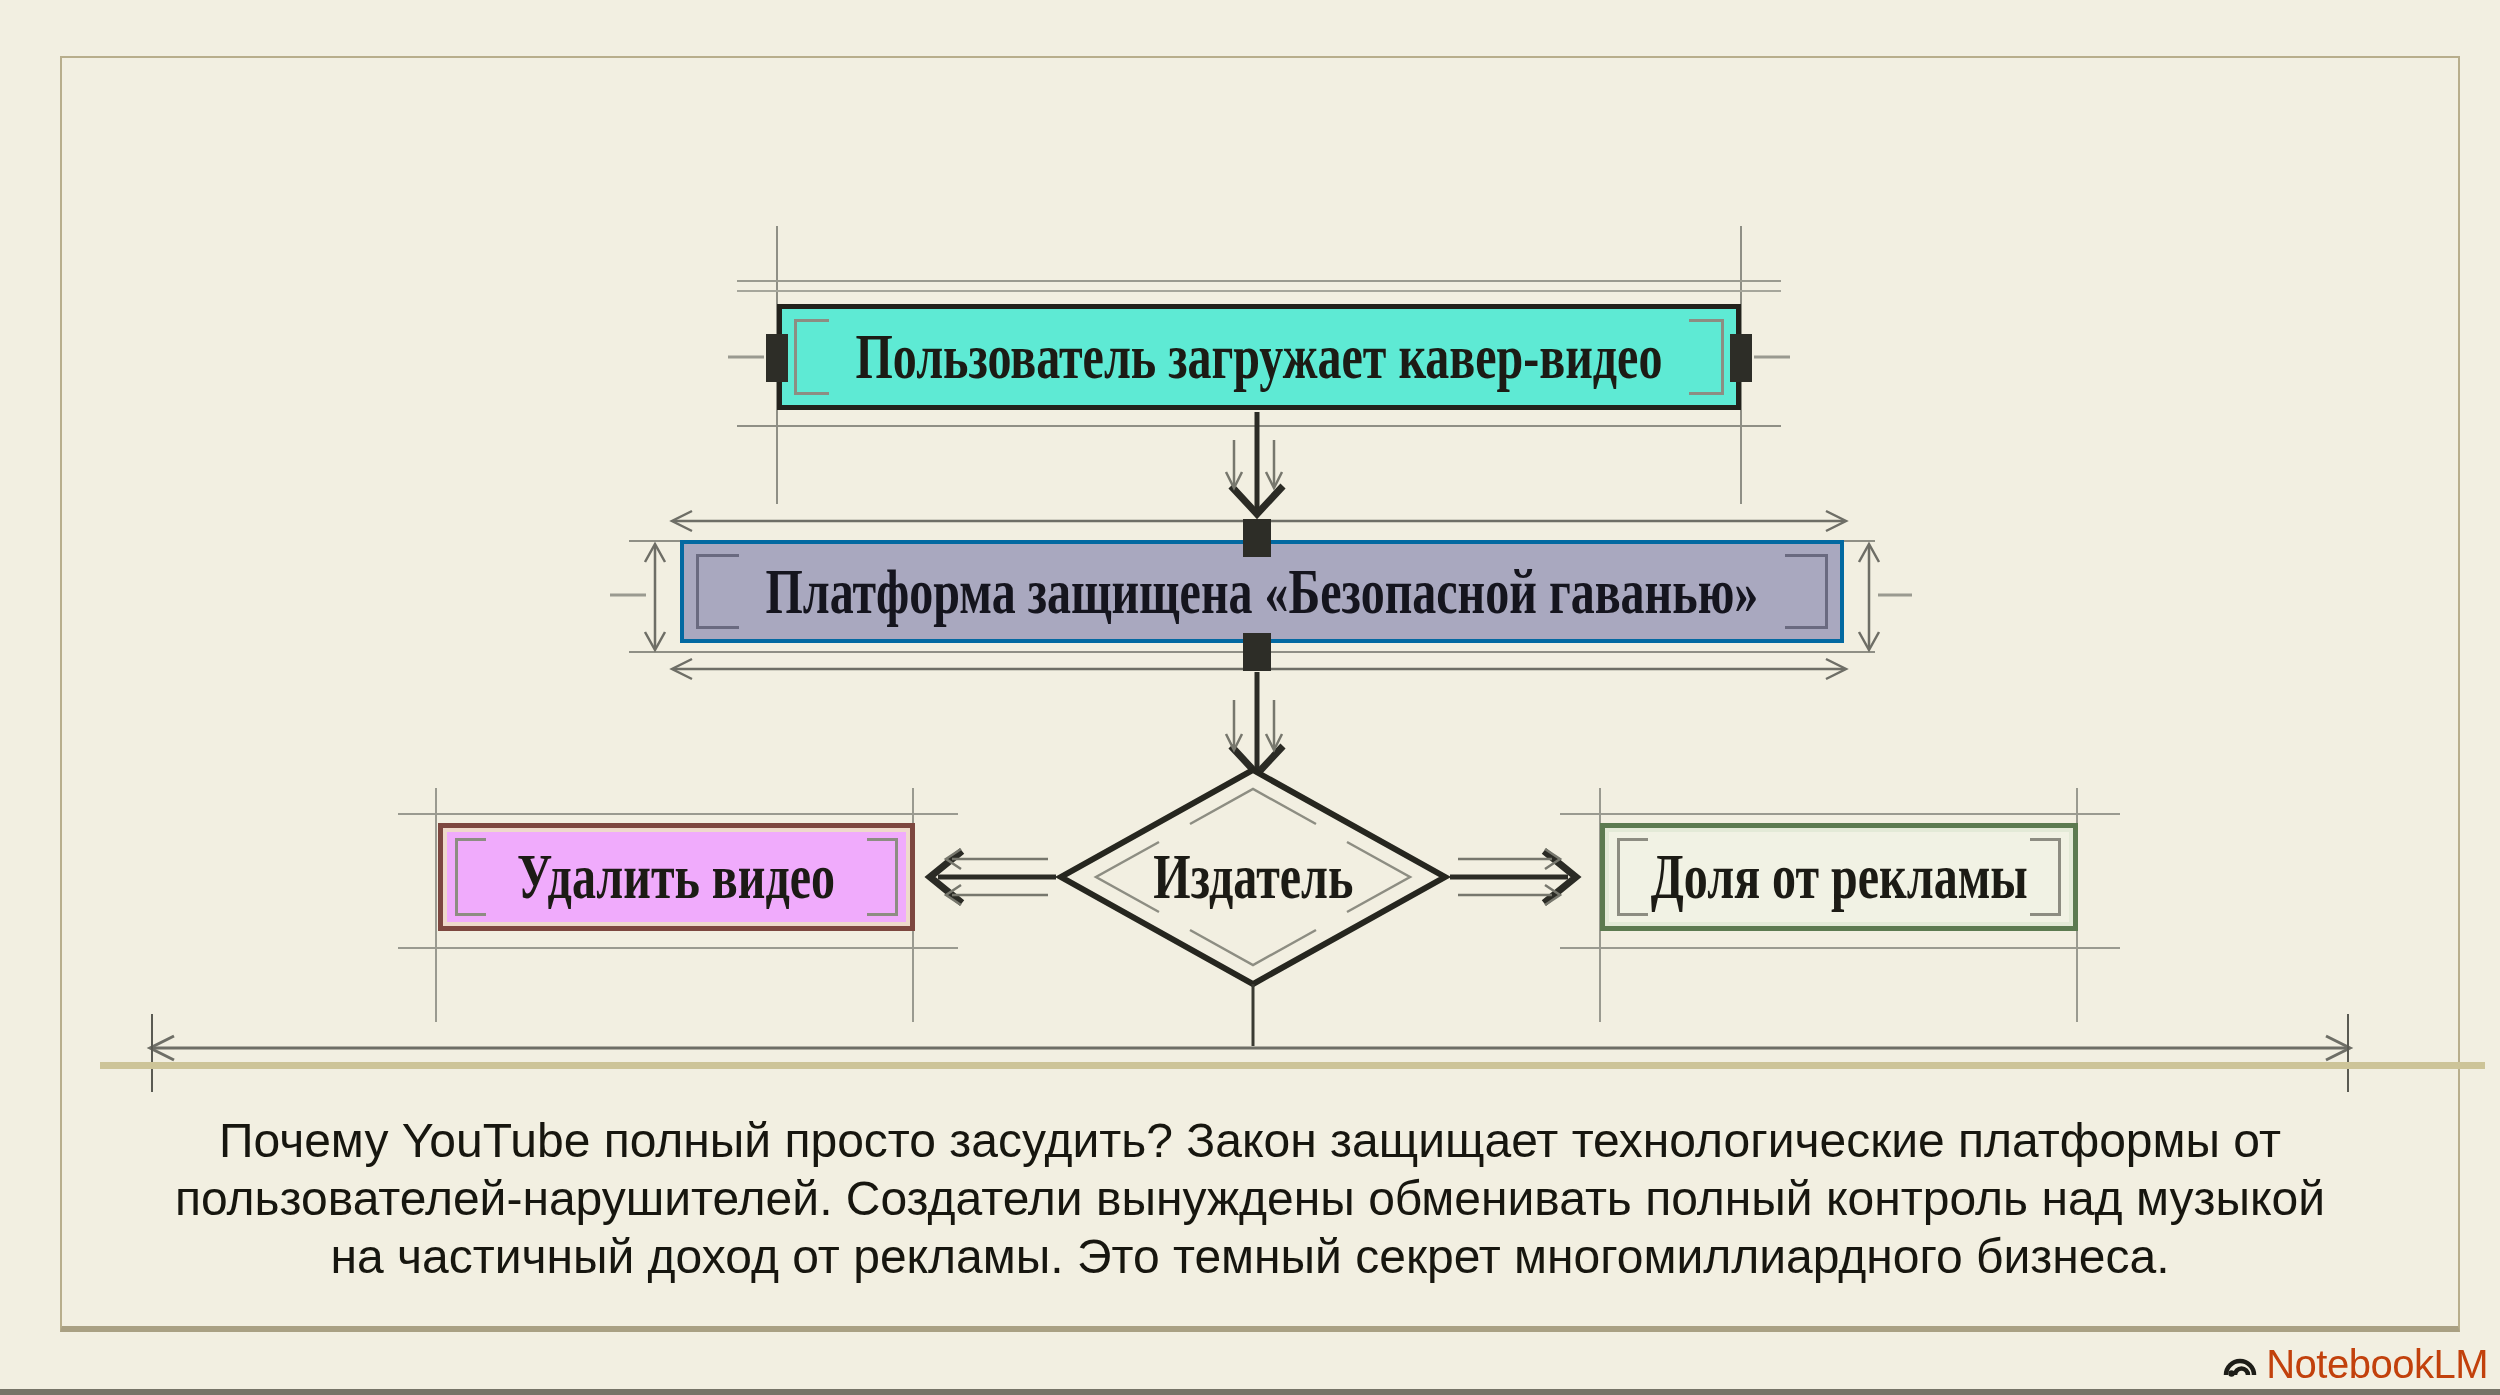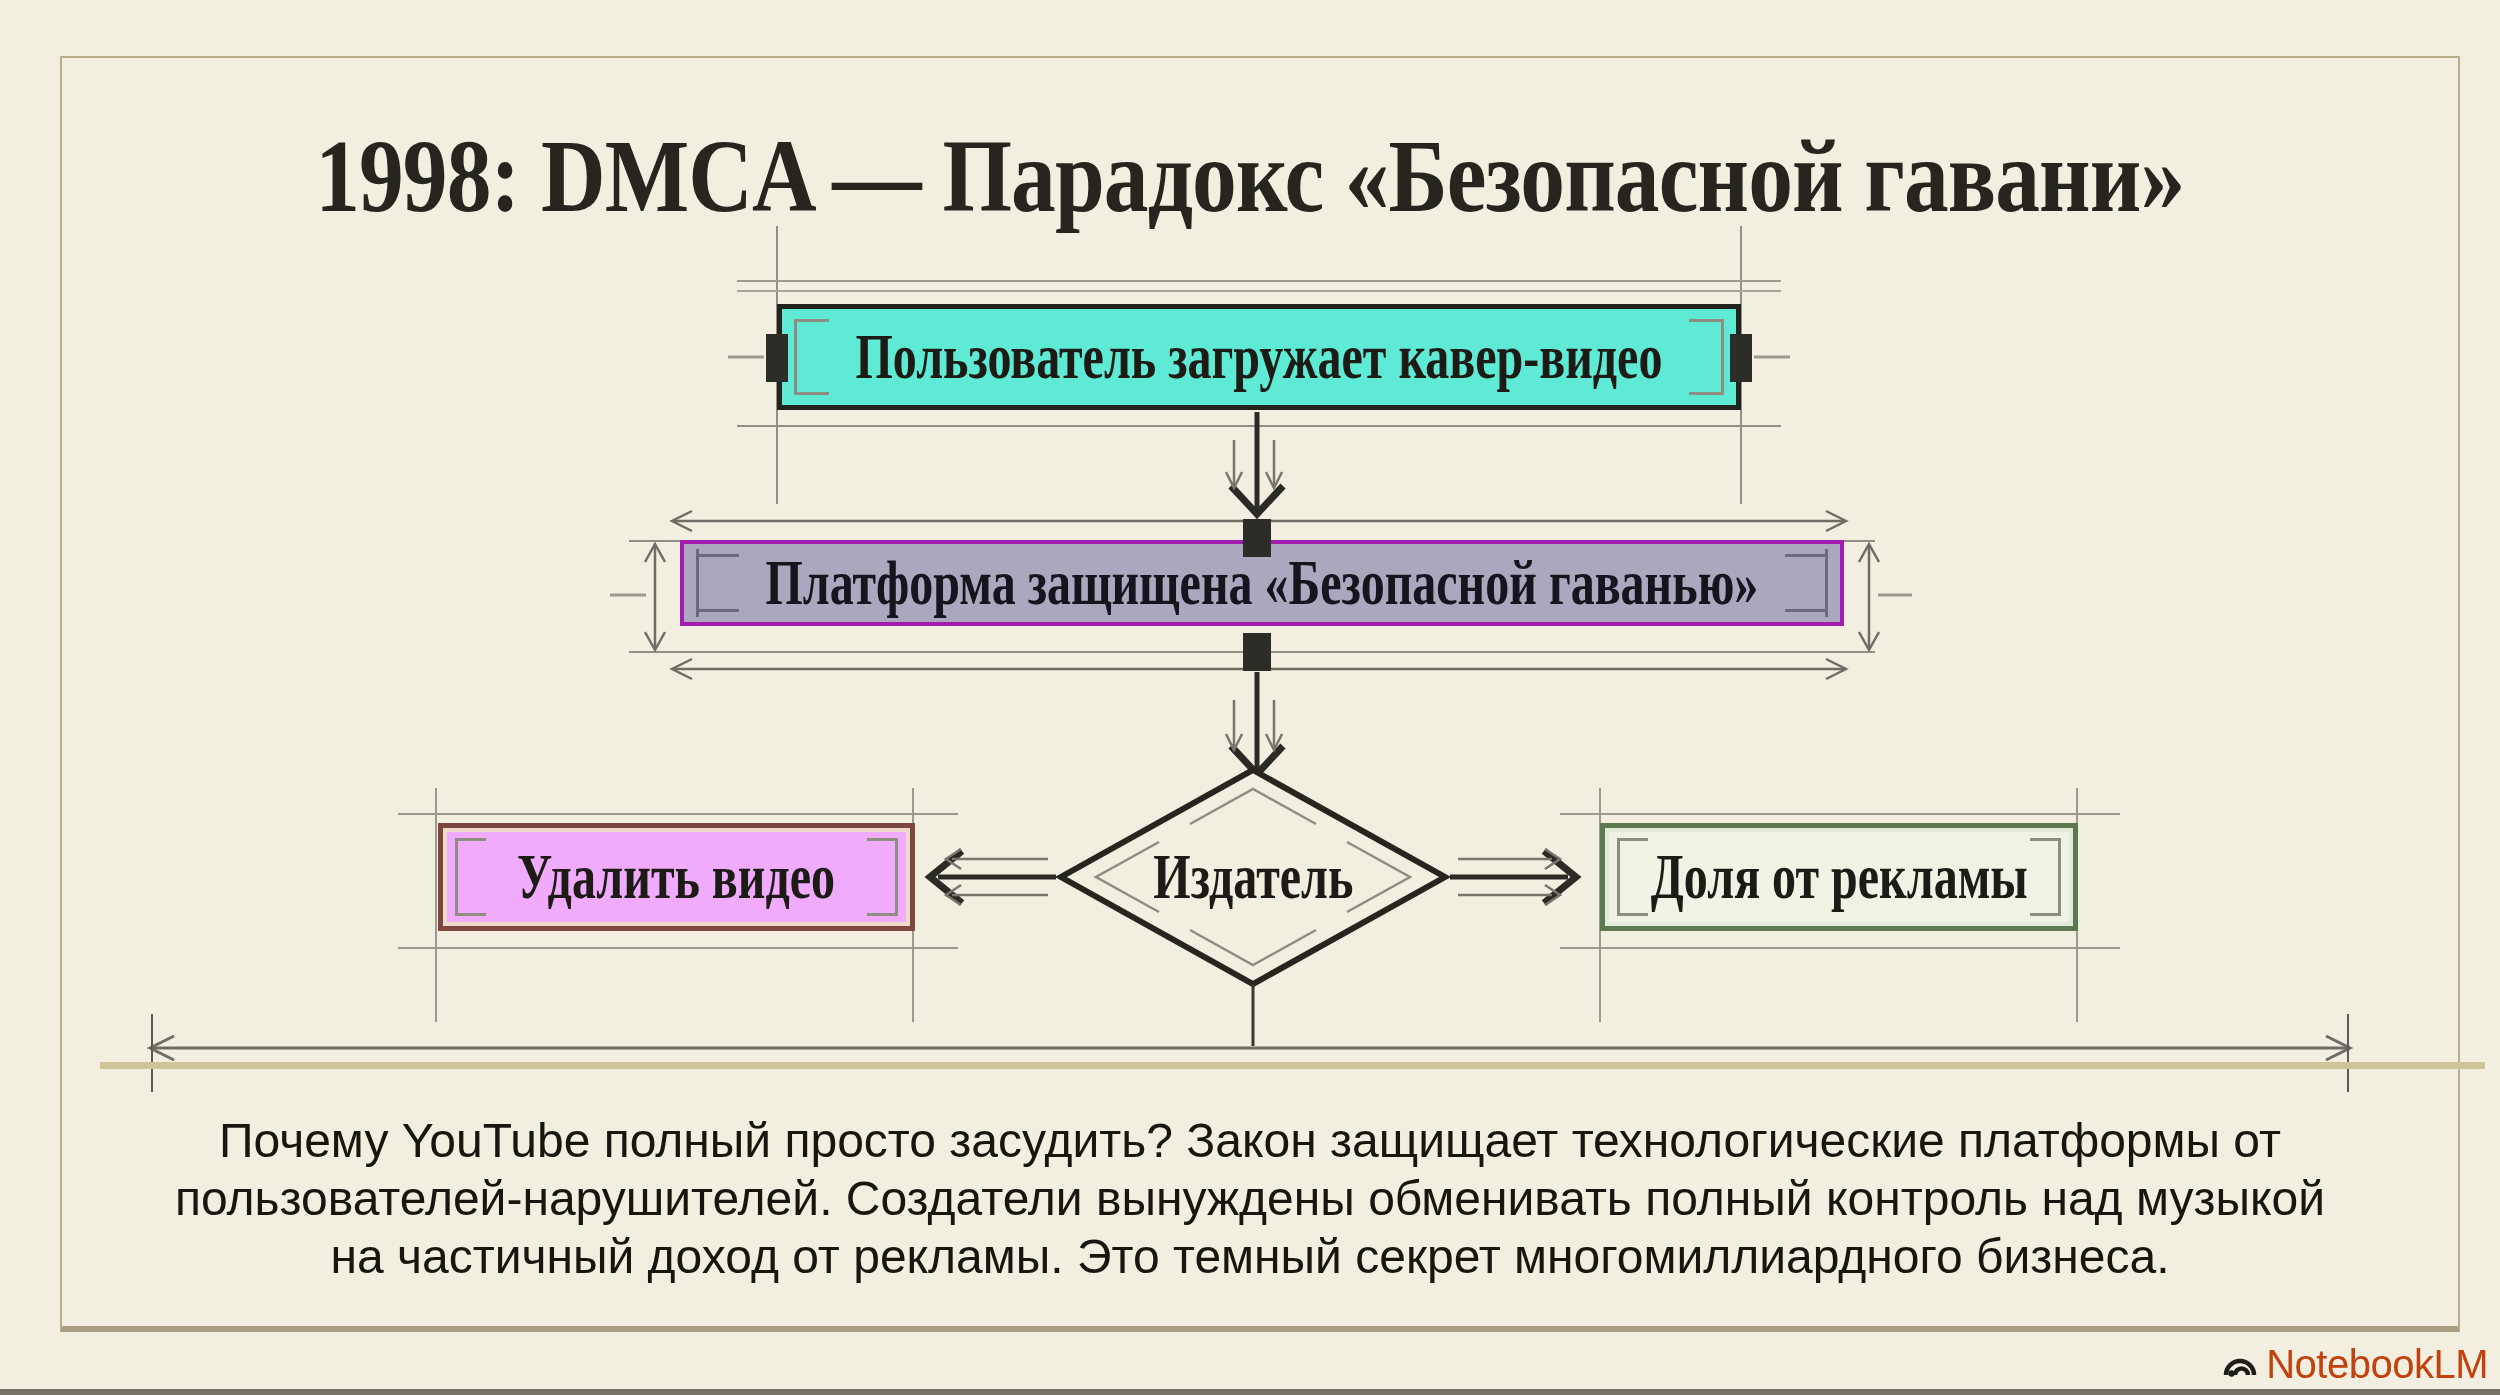"1998: DMCA — Парадокс «Безопасной" div.abs { html: <div> <span>1998: DMCA — Парадокс «Безопасной гавани»</span> </div> -> none }
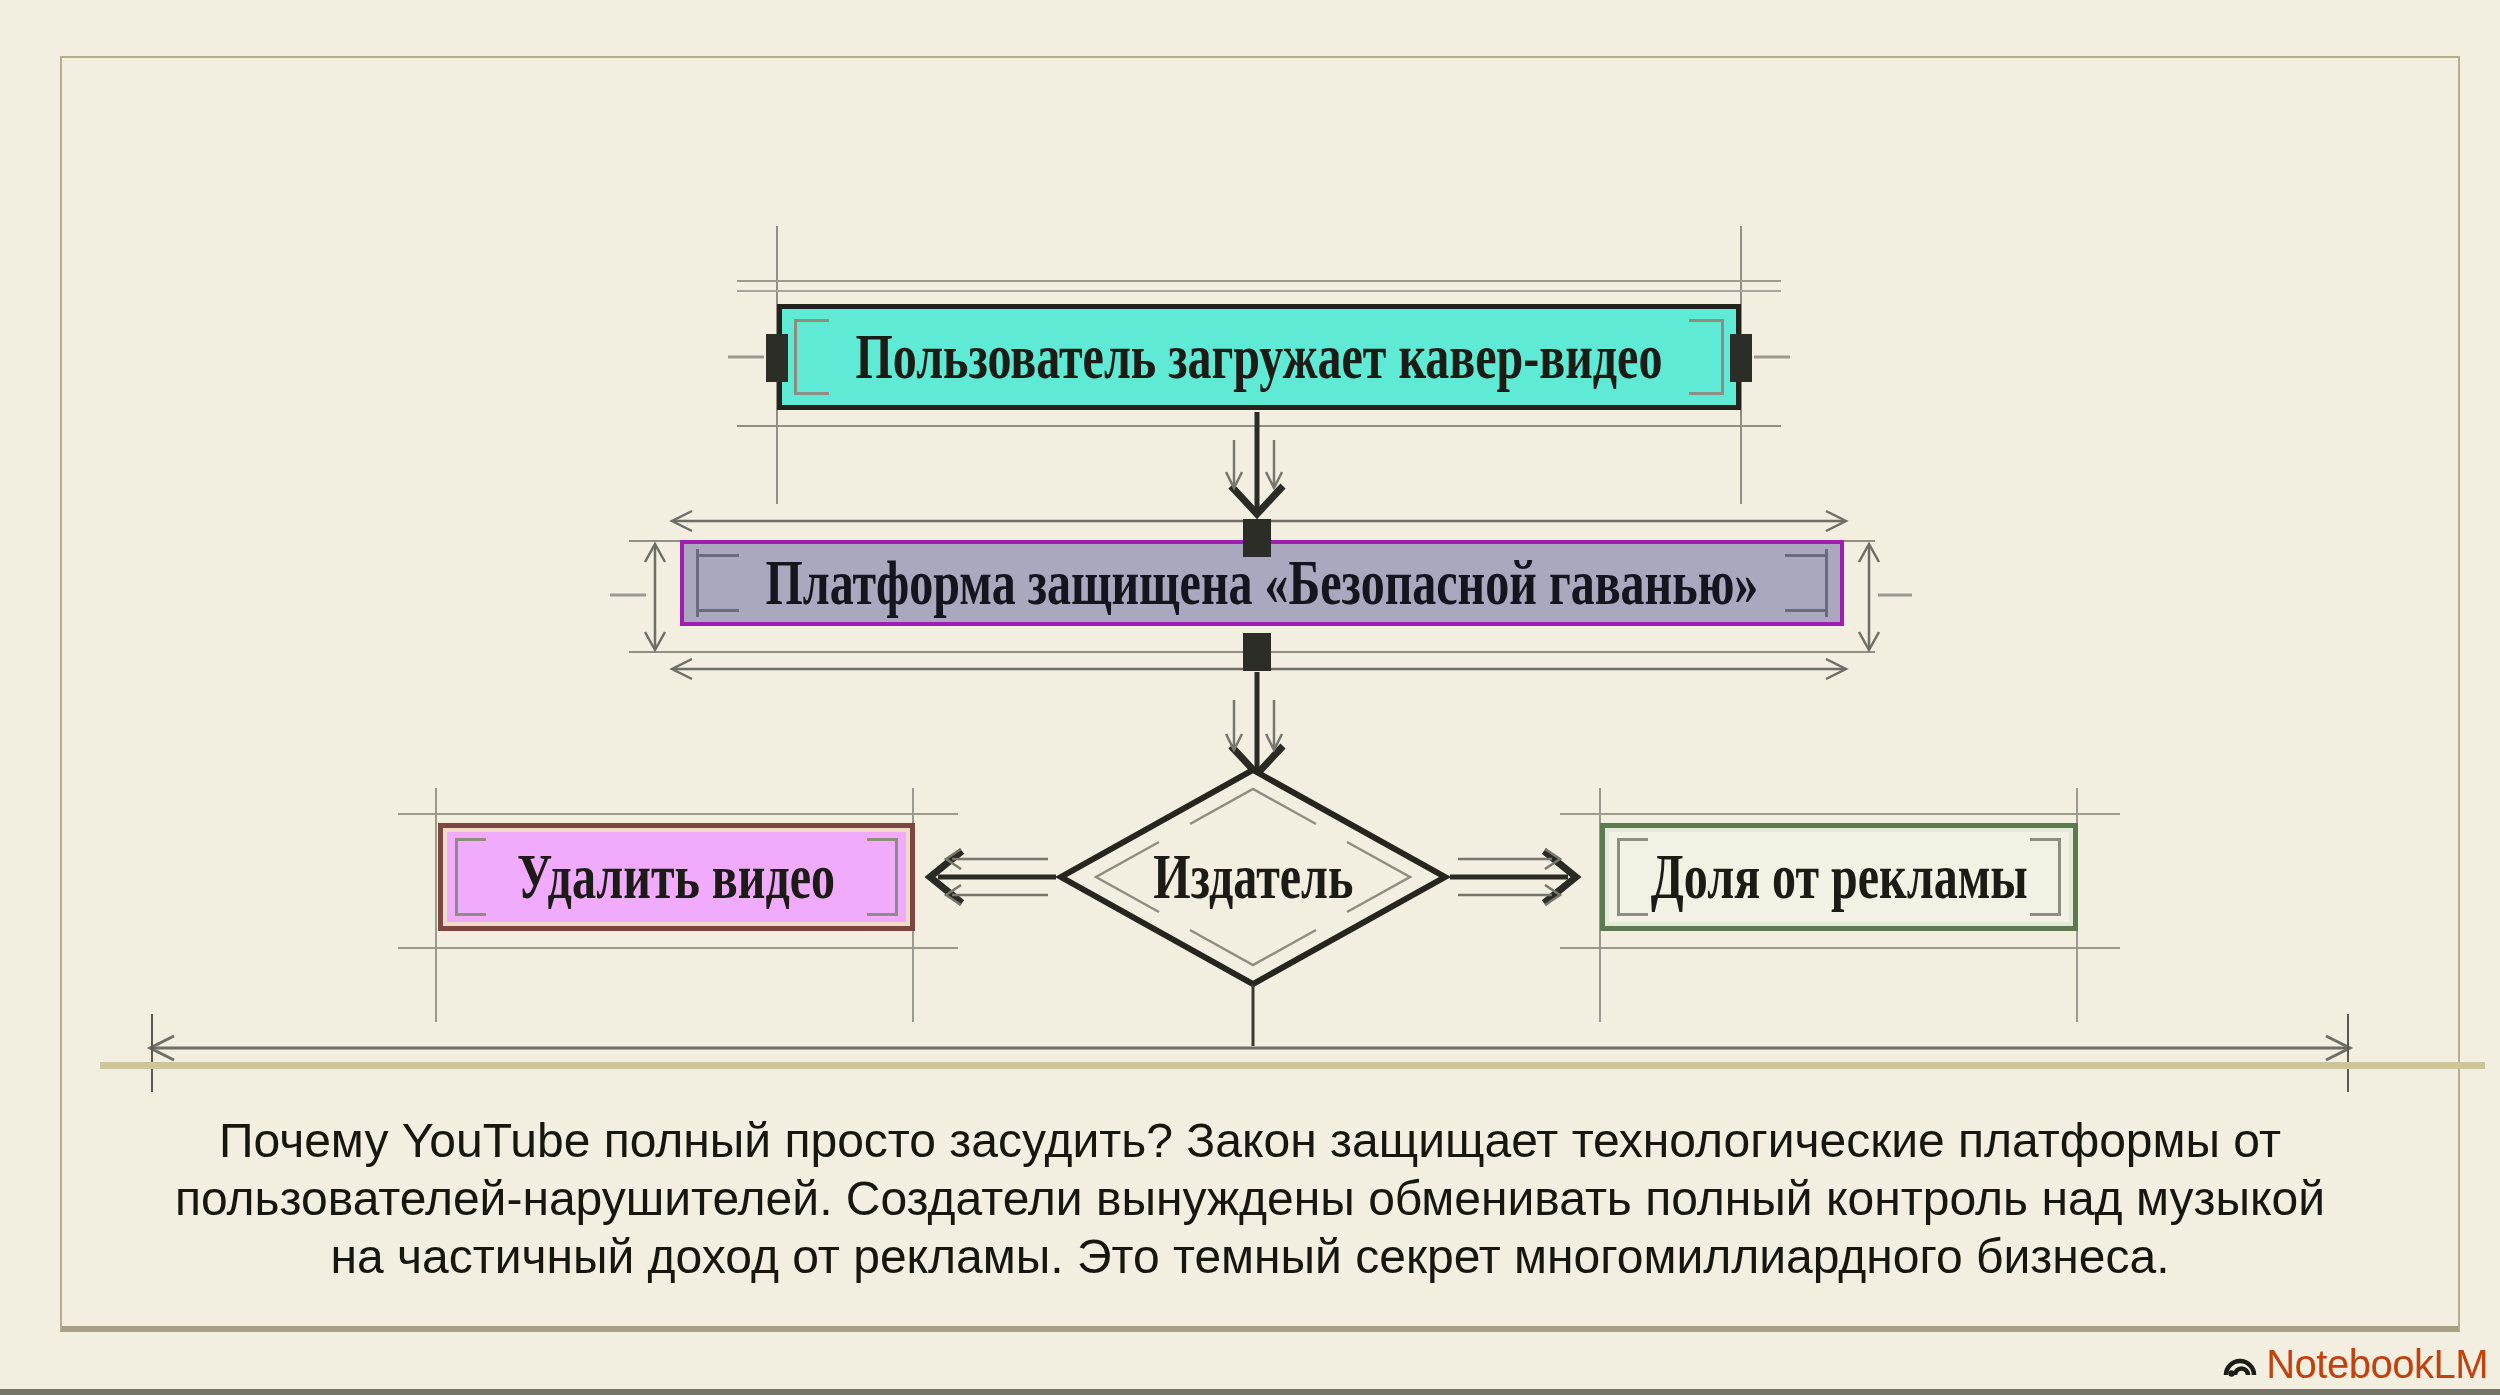"Платформа защищена «Безопасной гаванью»" #box2 { border: 4px solid #a21caf -> 4px solid #0369a1; height: 86px -> 103px }
